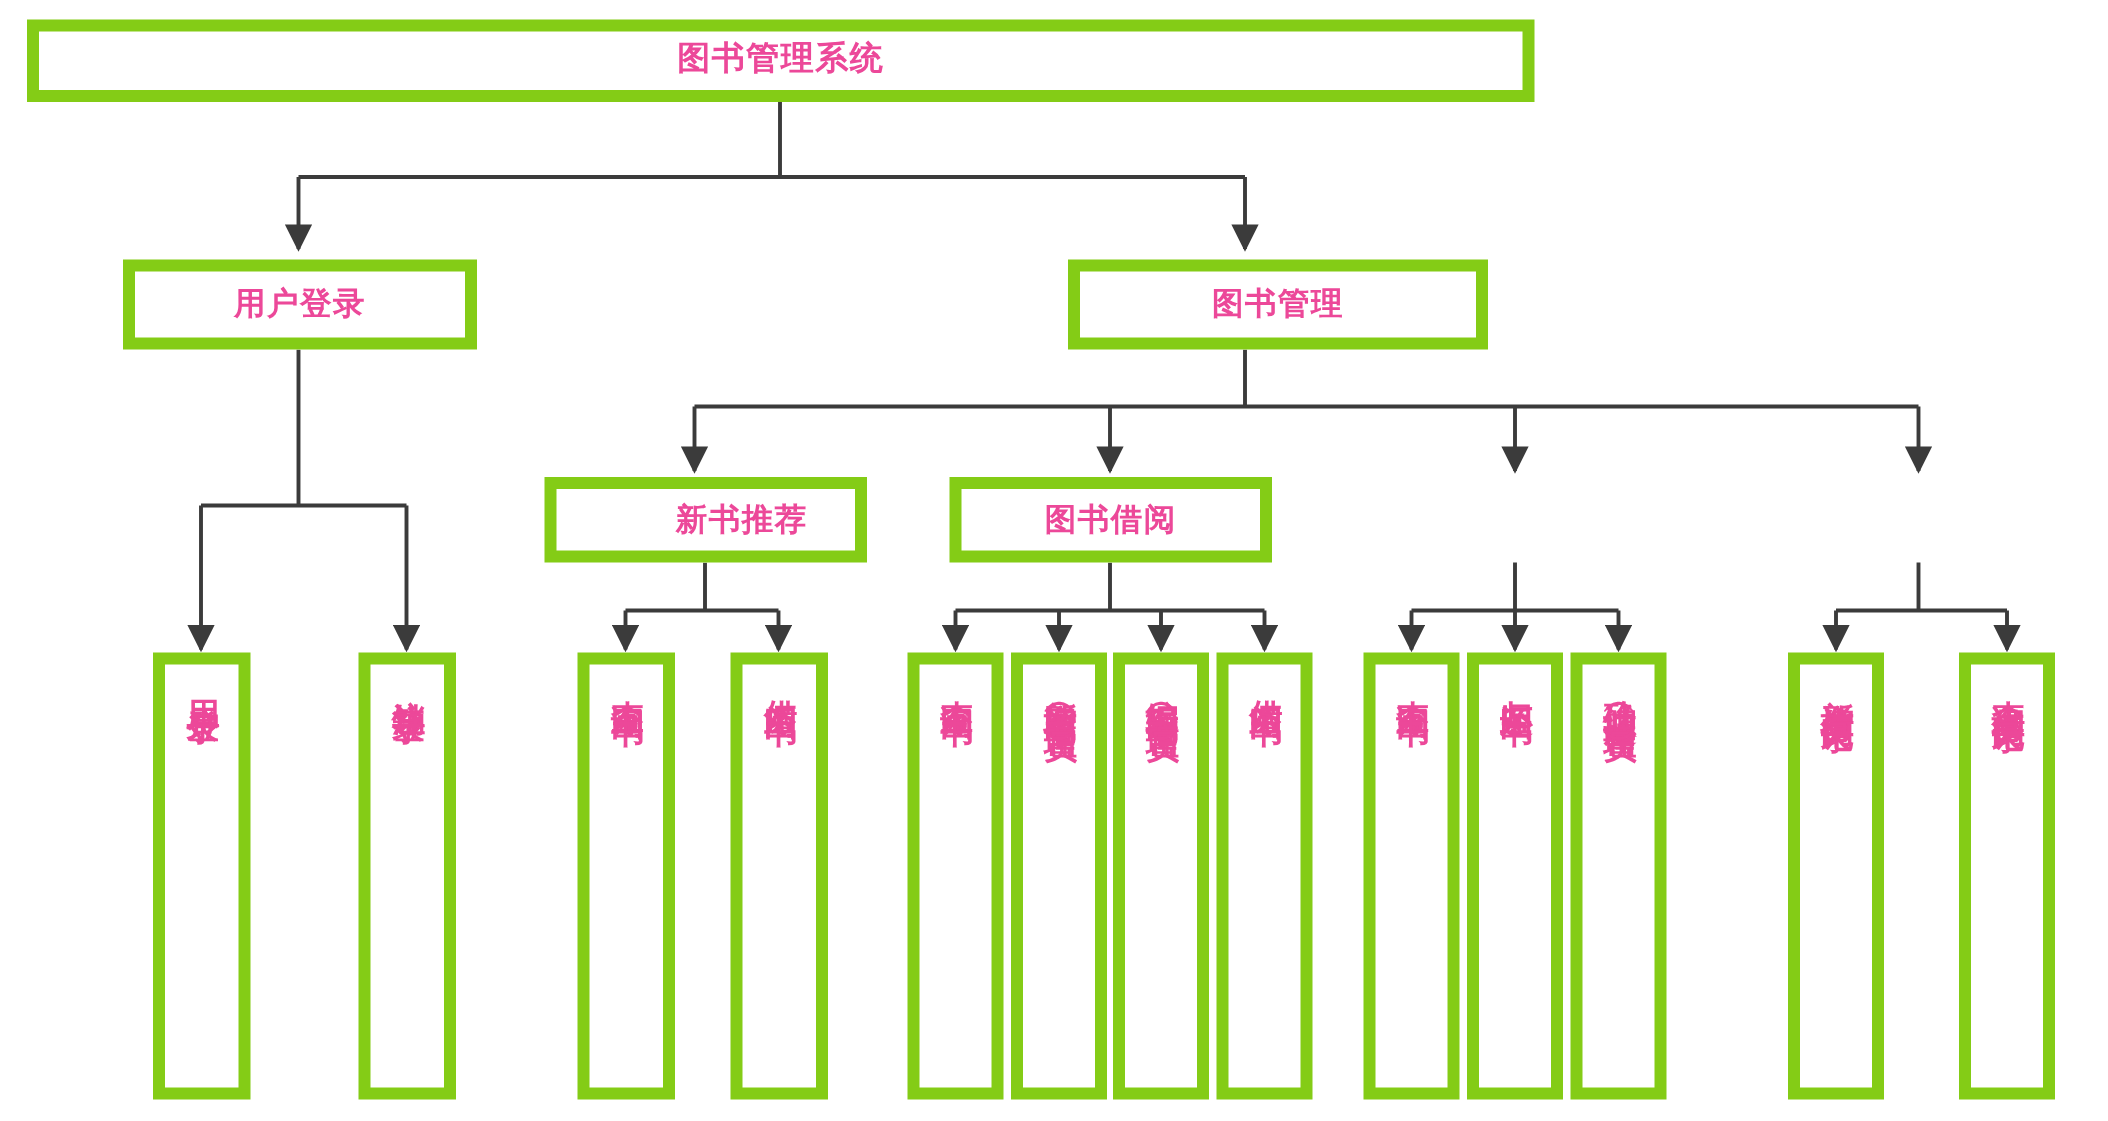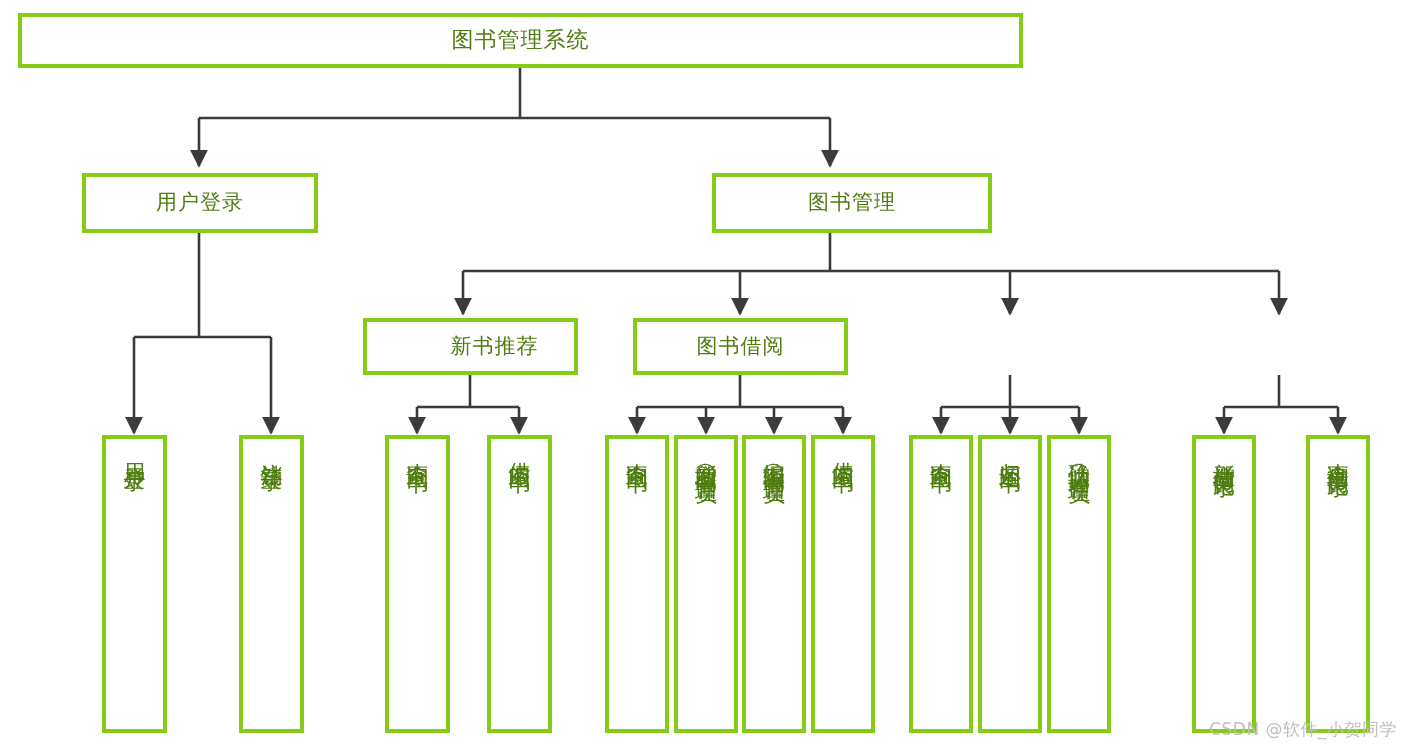"图书管理系统" .node { border: 4px solid #84cc16 -> 8px solid #84cc16; color: #4d7c0f -> #ec4899; font-weight: none -> bold }
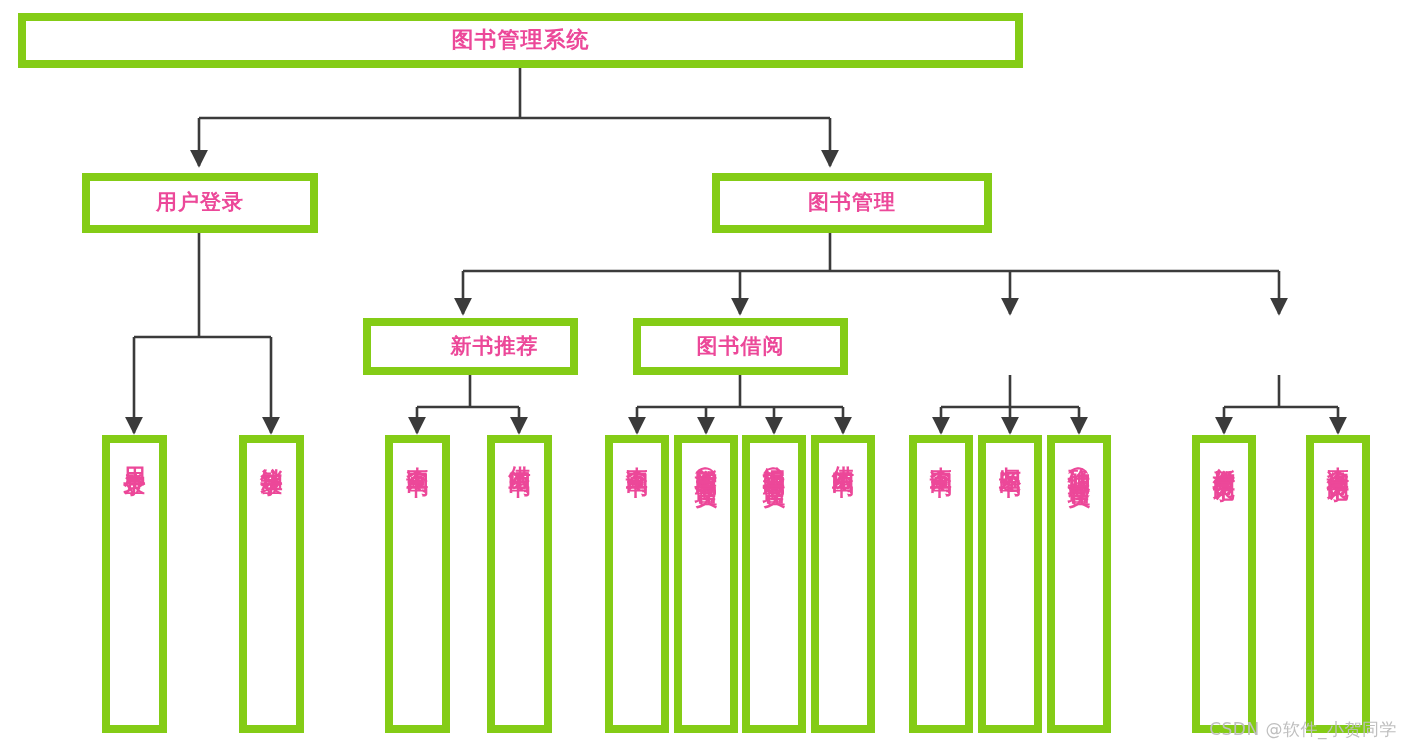"CSDN @软件_小贺同学" div.watermark { html: <div>CSDN @软件_小贺同学</div> -> none }
